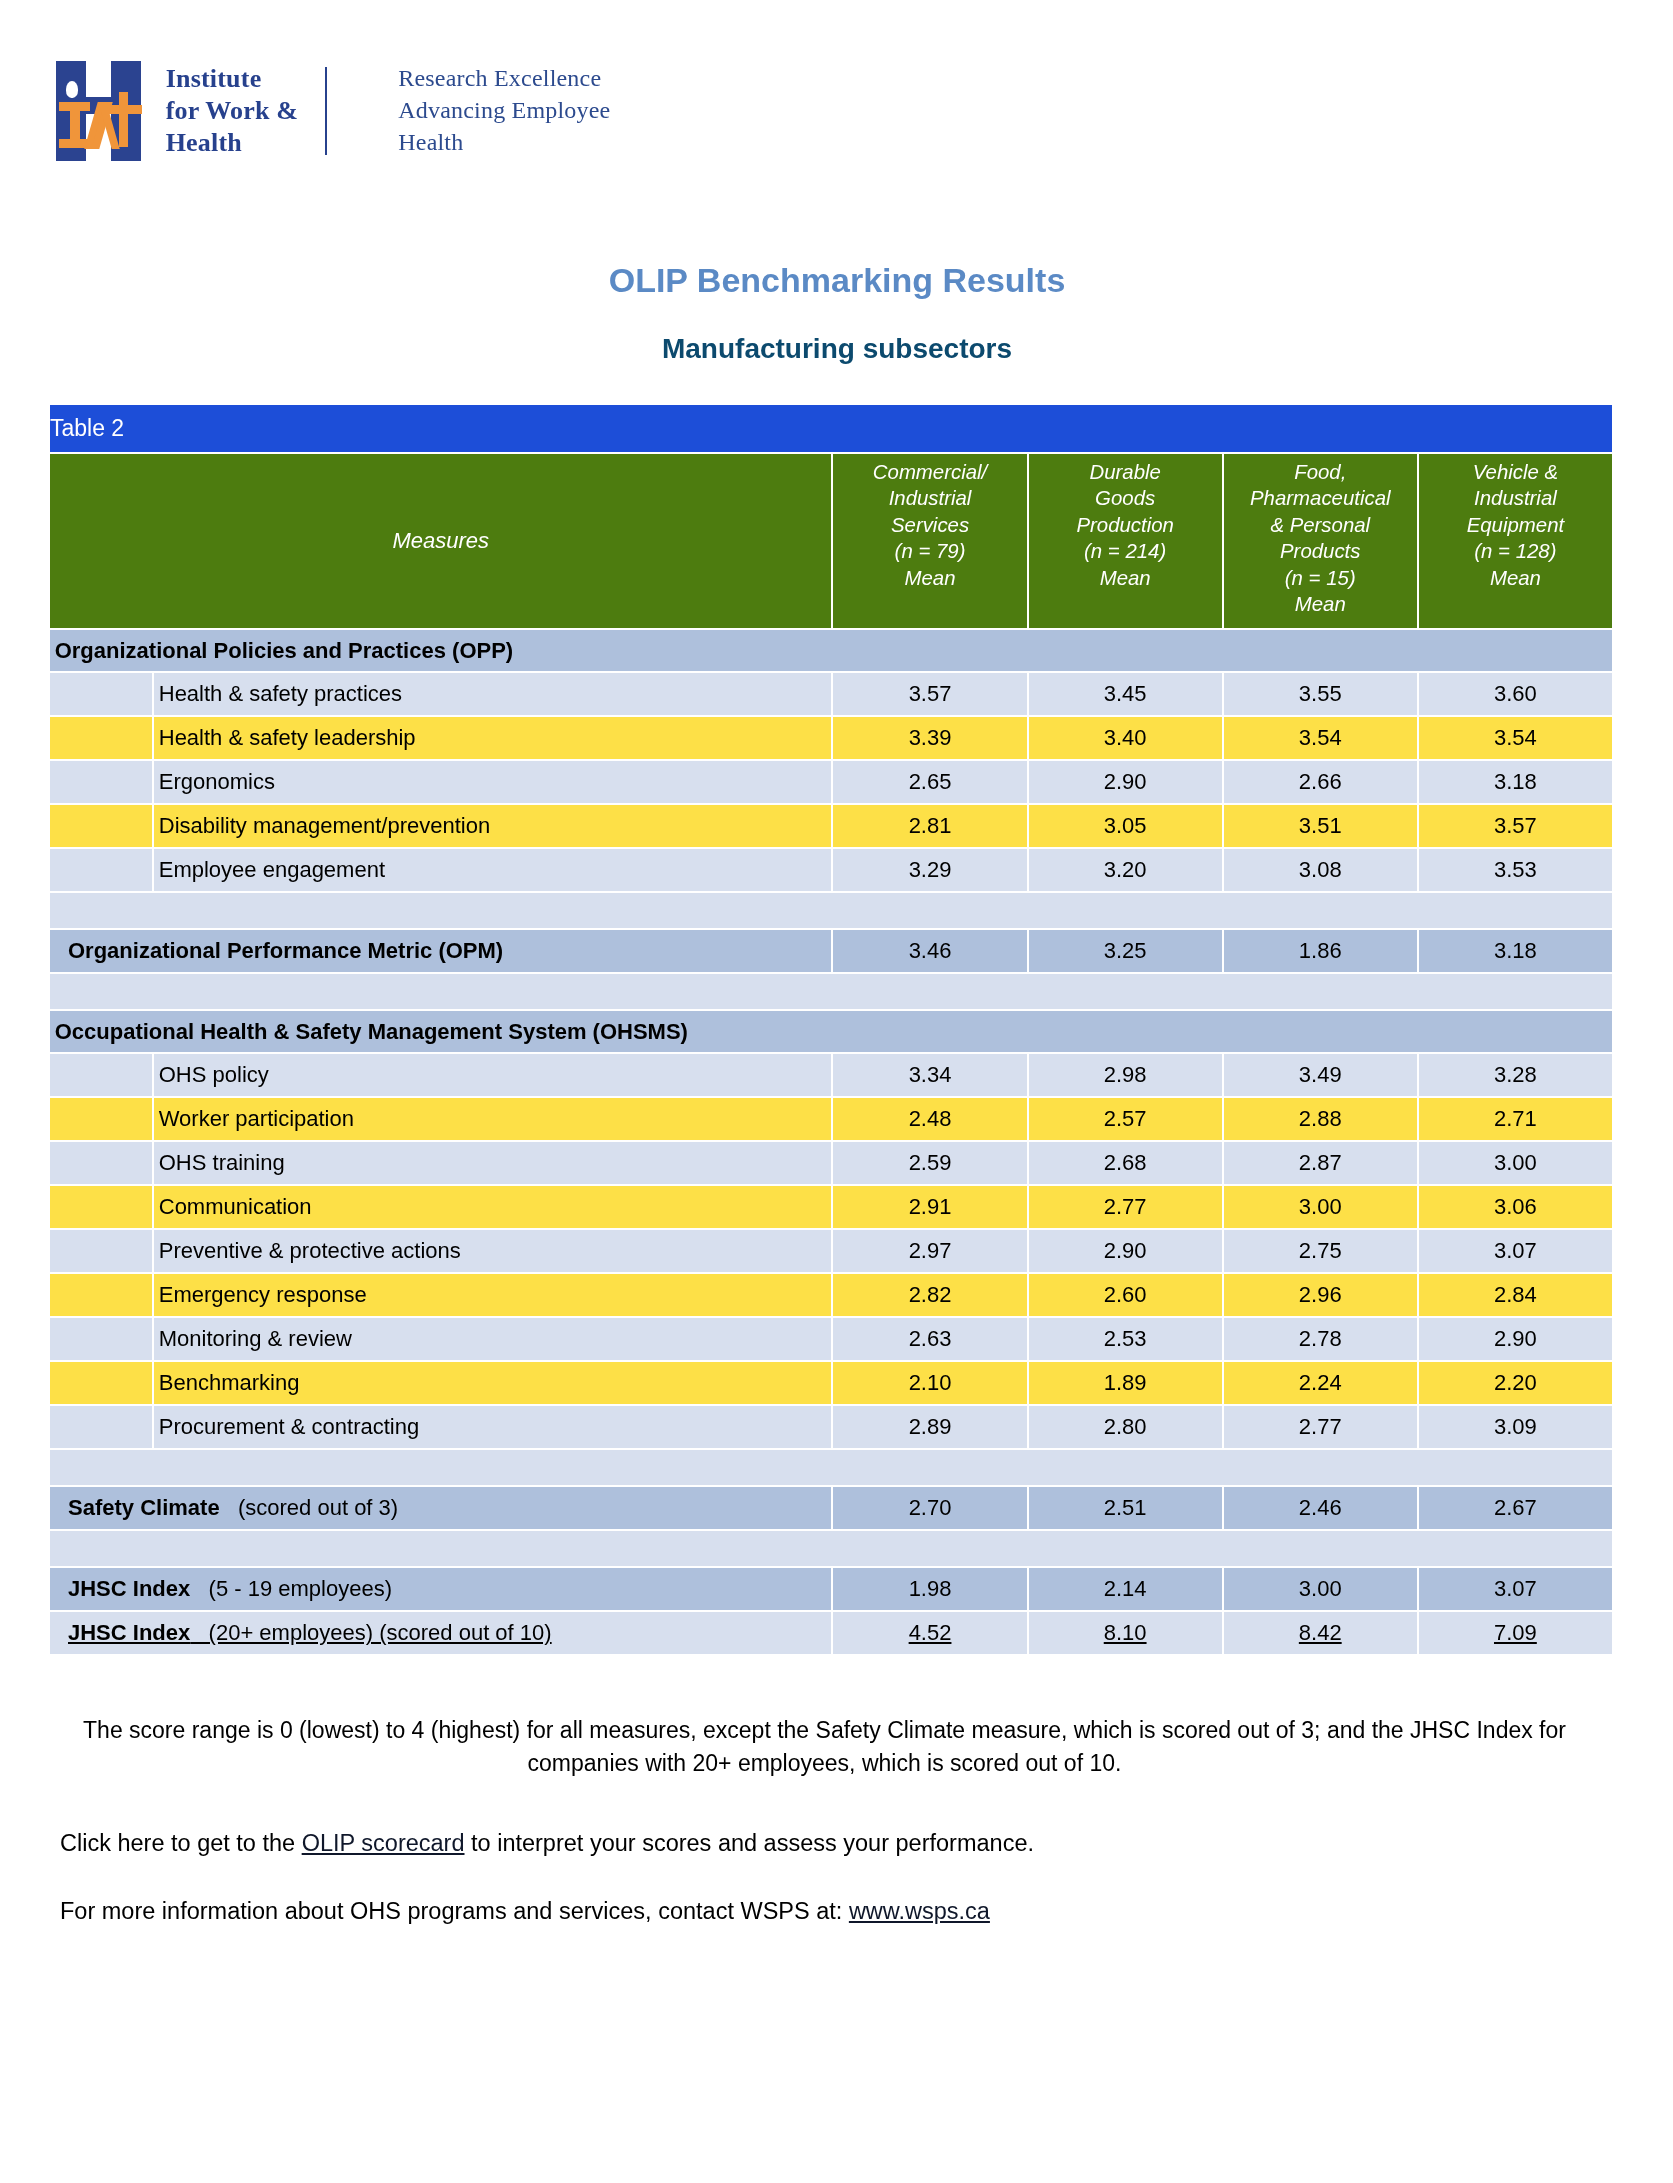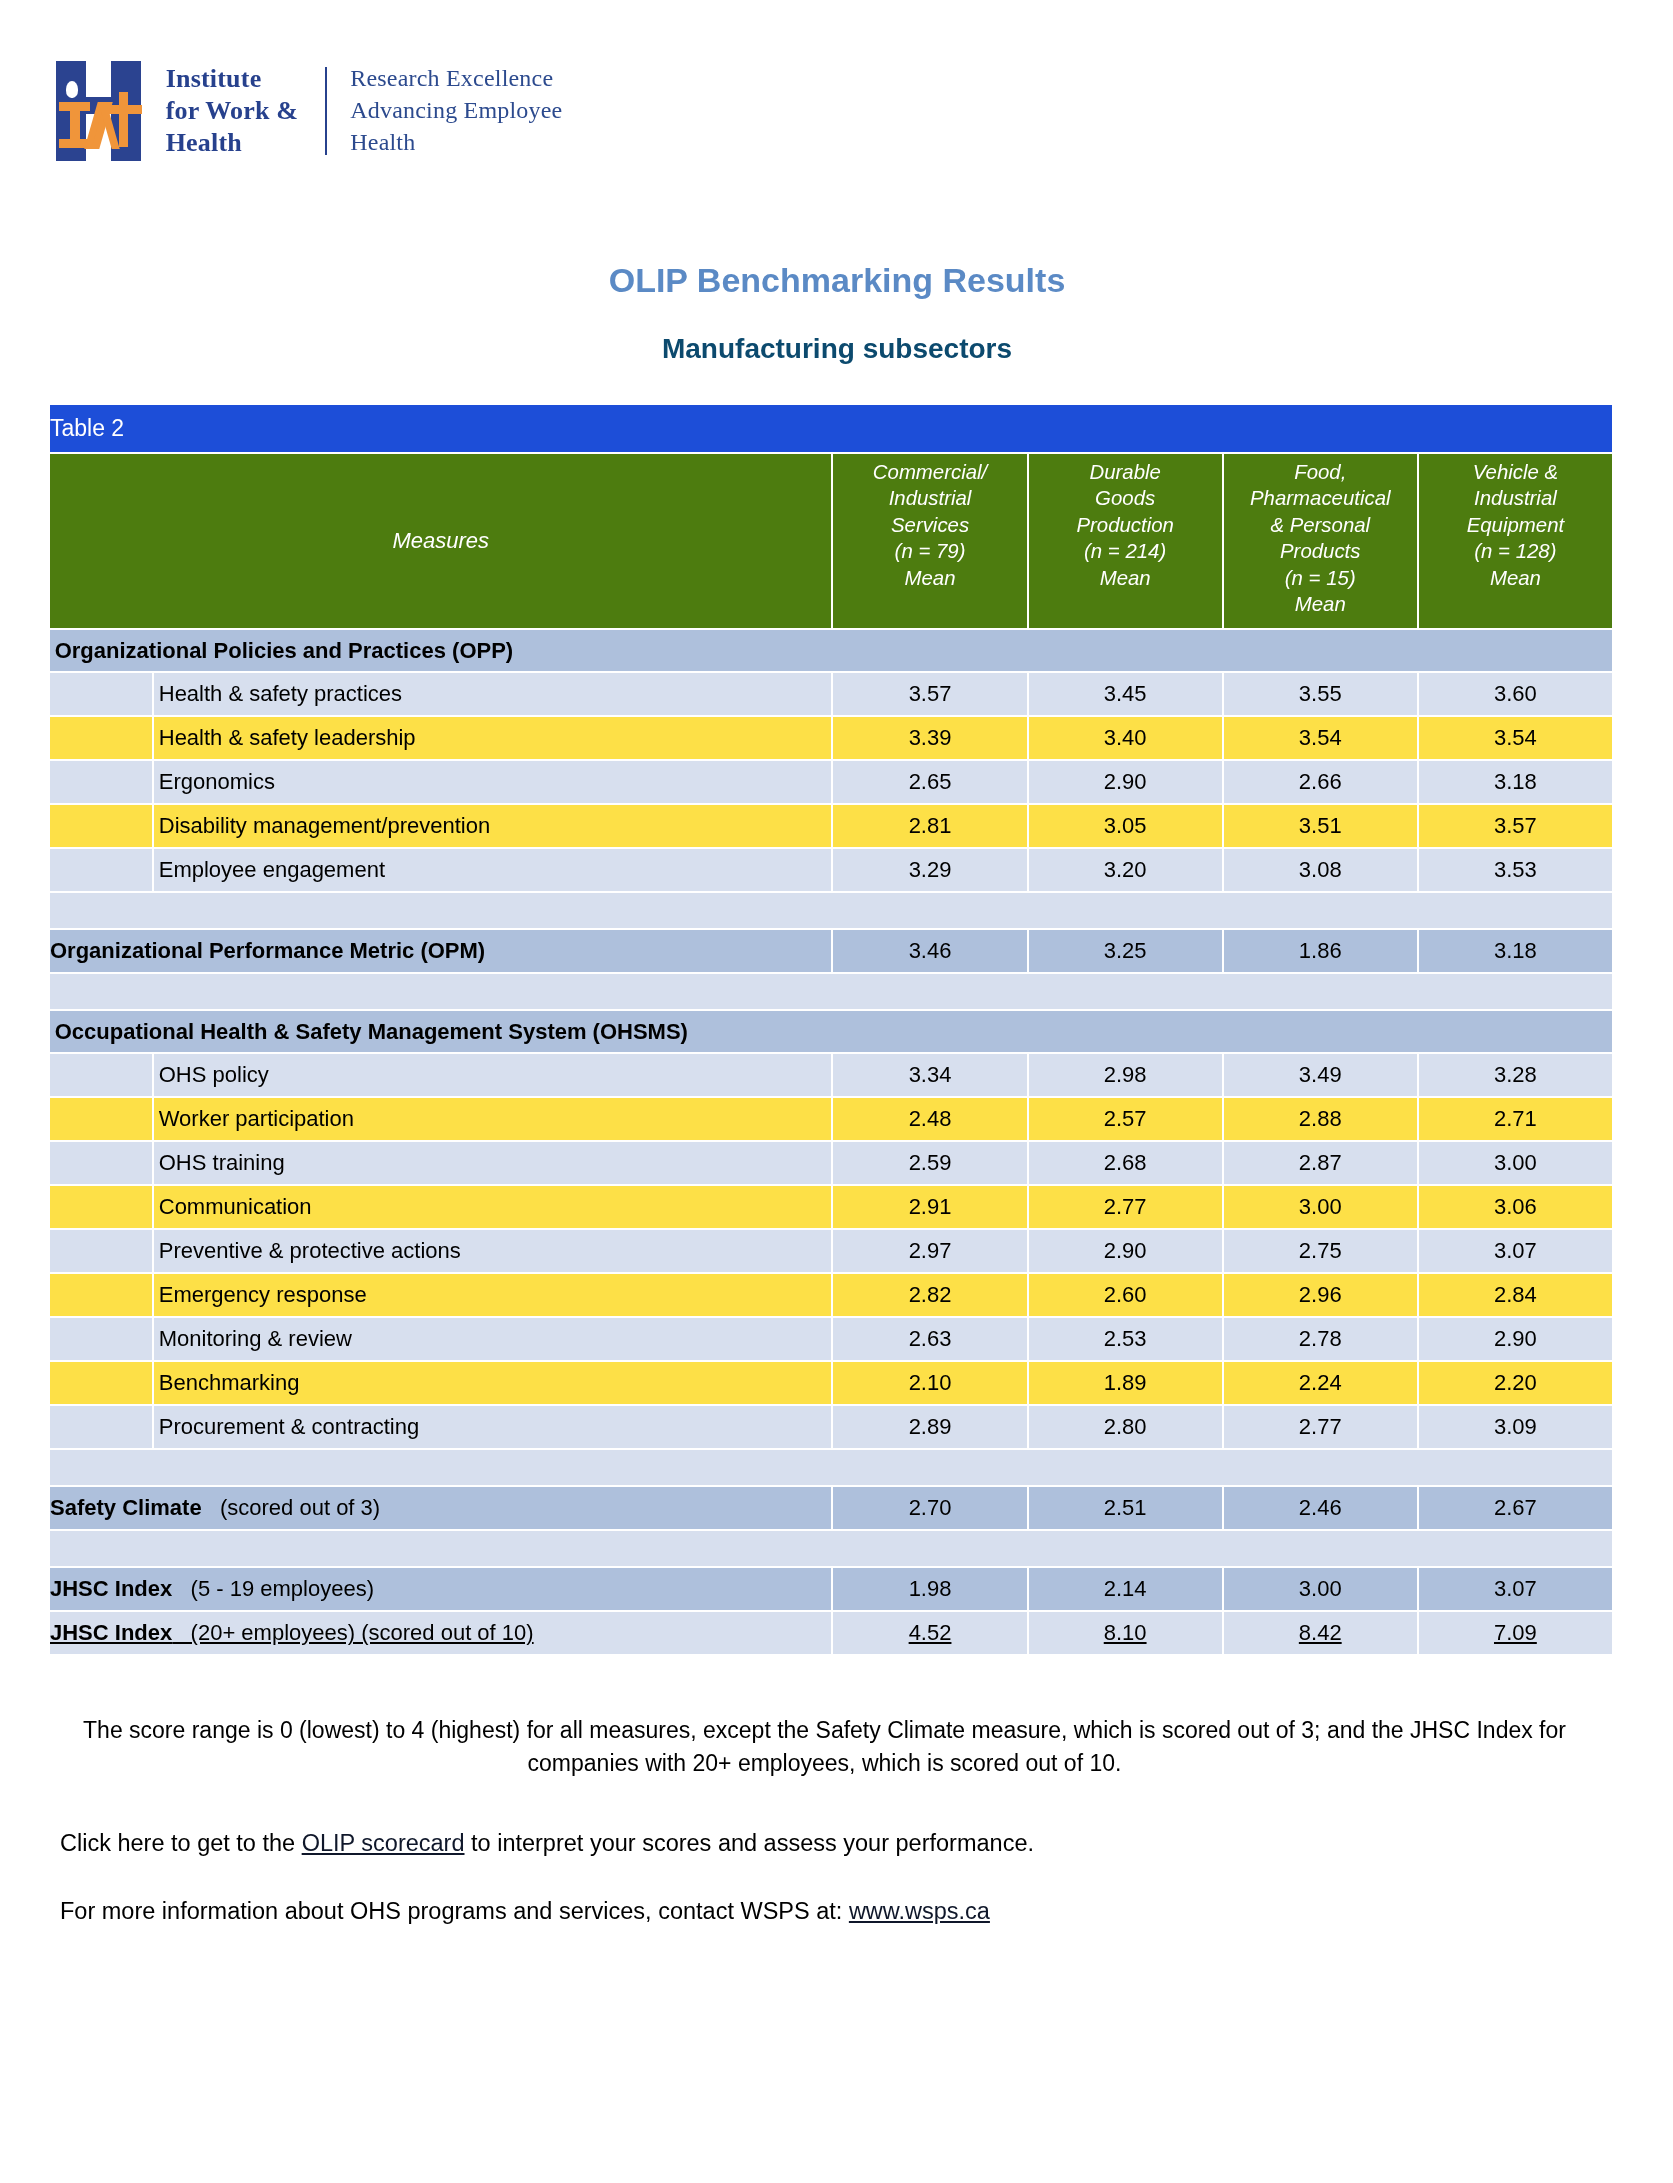"Research Excellence" .logo-tag { margin-left: none -> 48px }
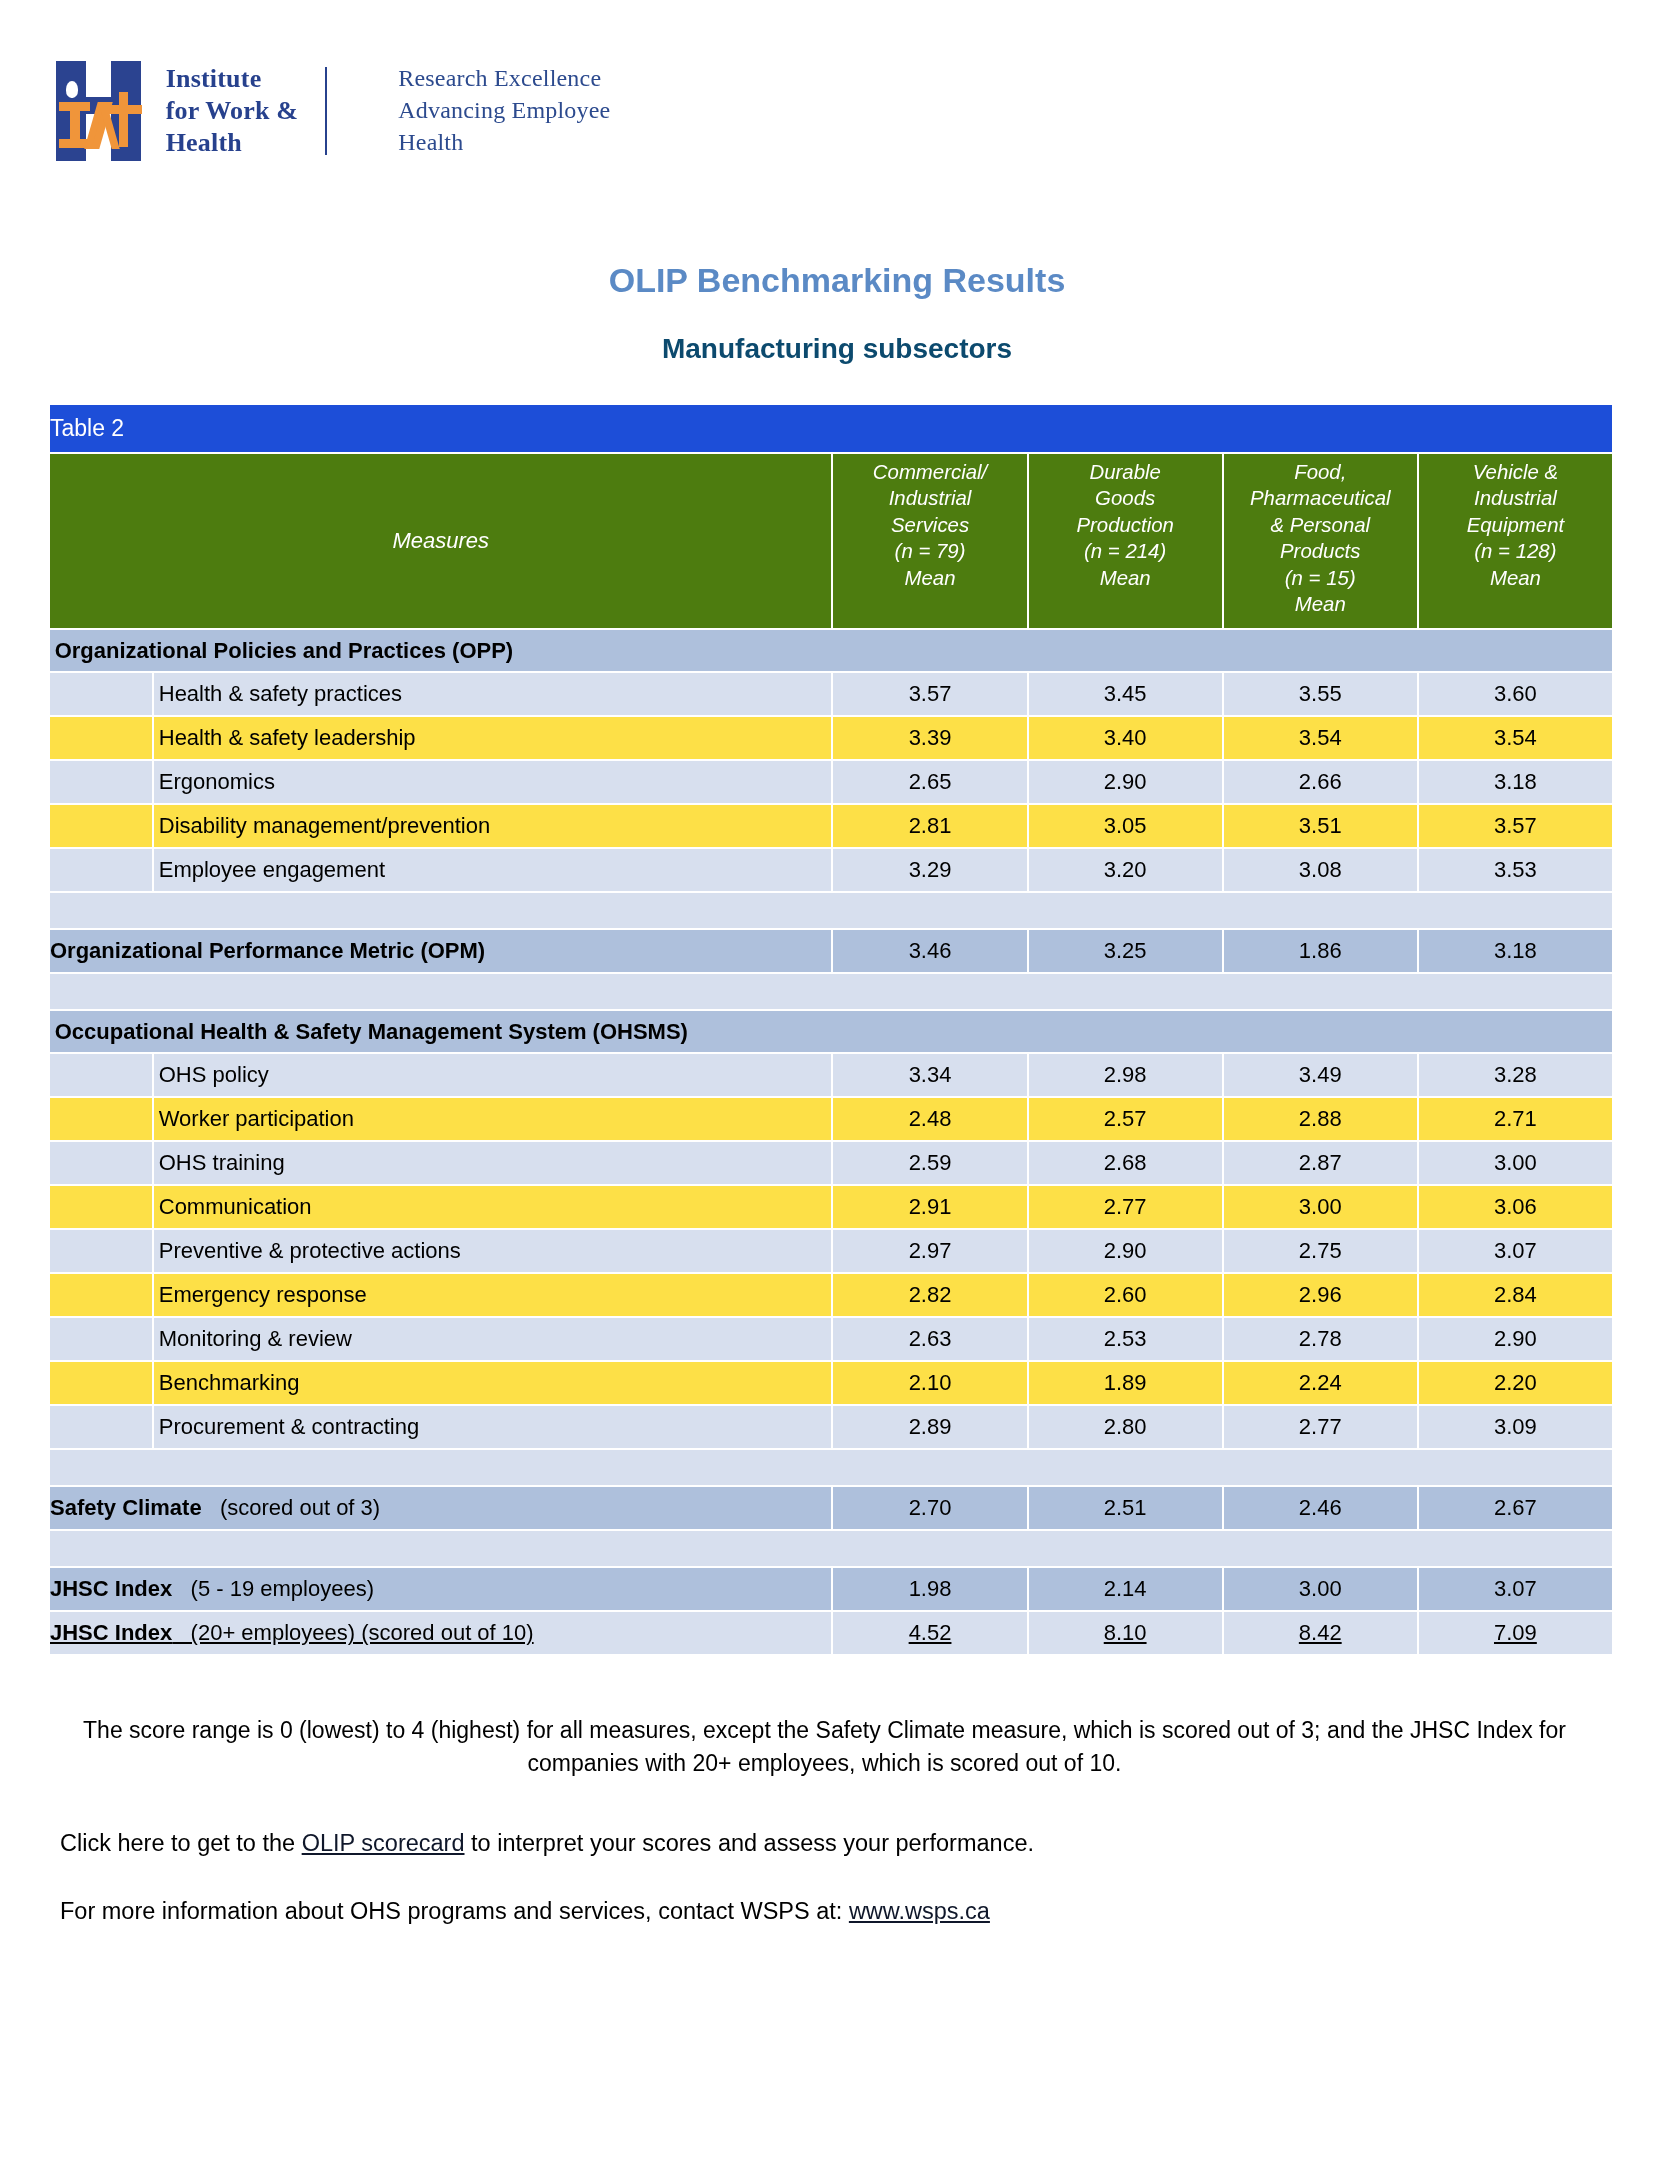"Organizational Performance Metric (OPM)" .trow td.t-label { padding-left: 0 -> 18px }
